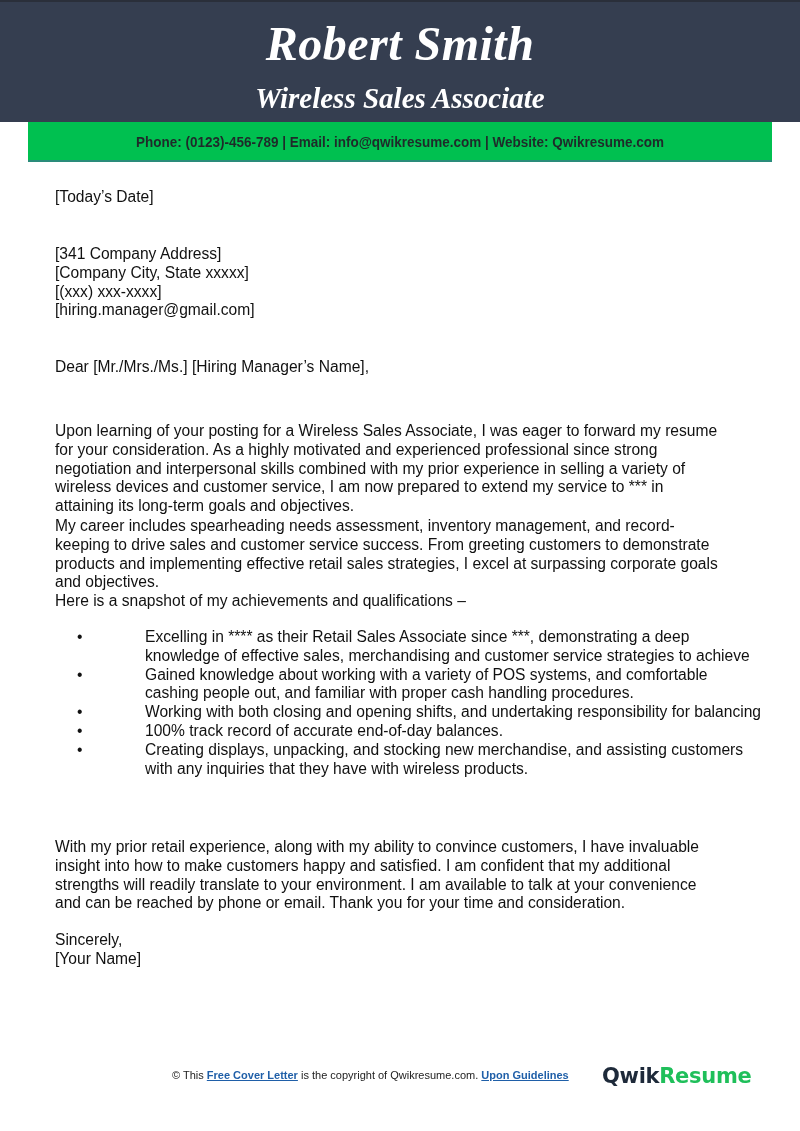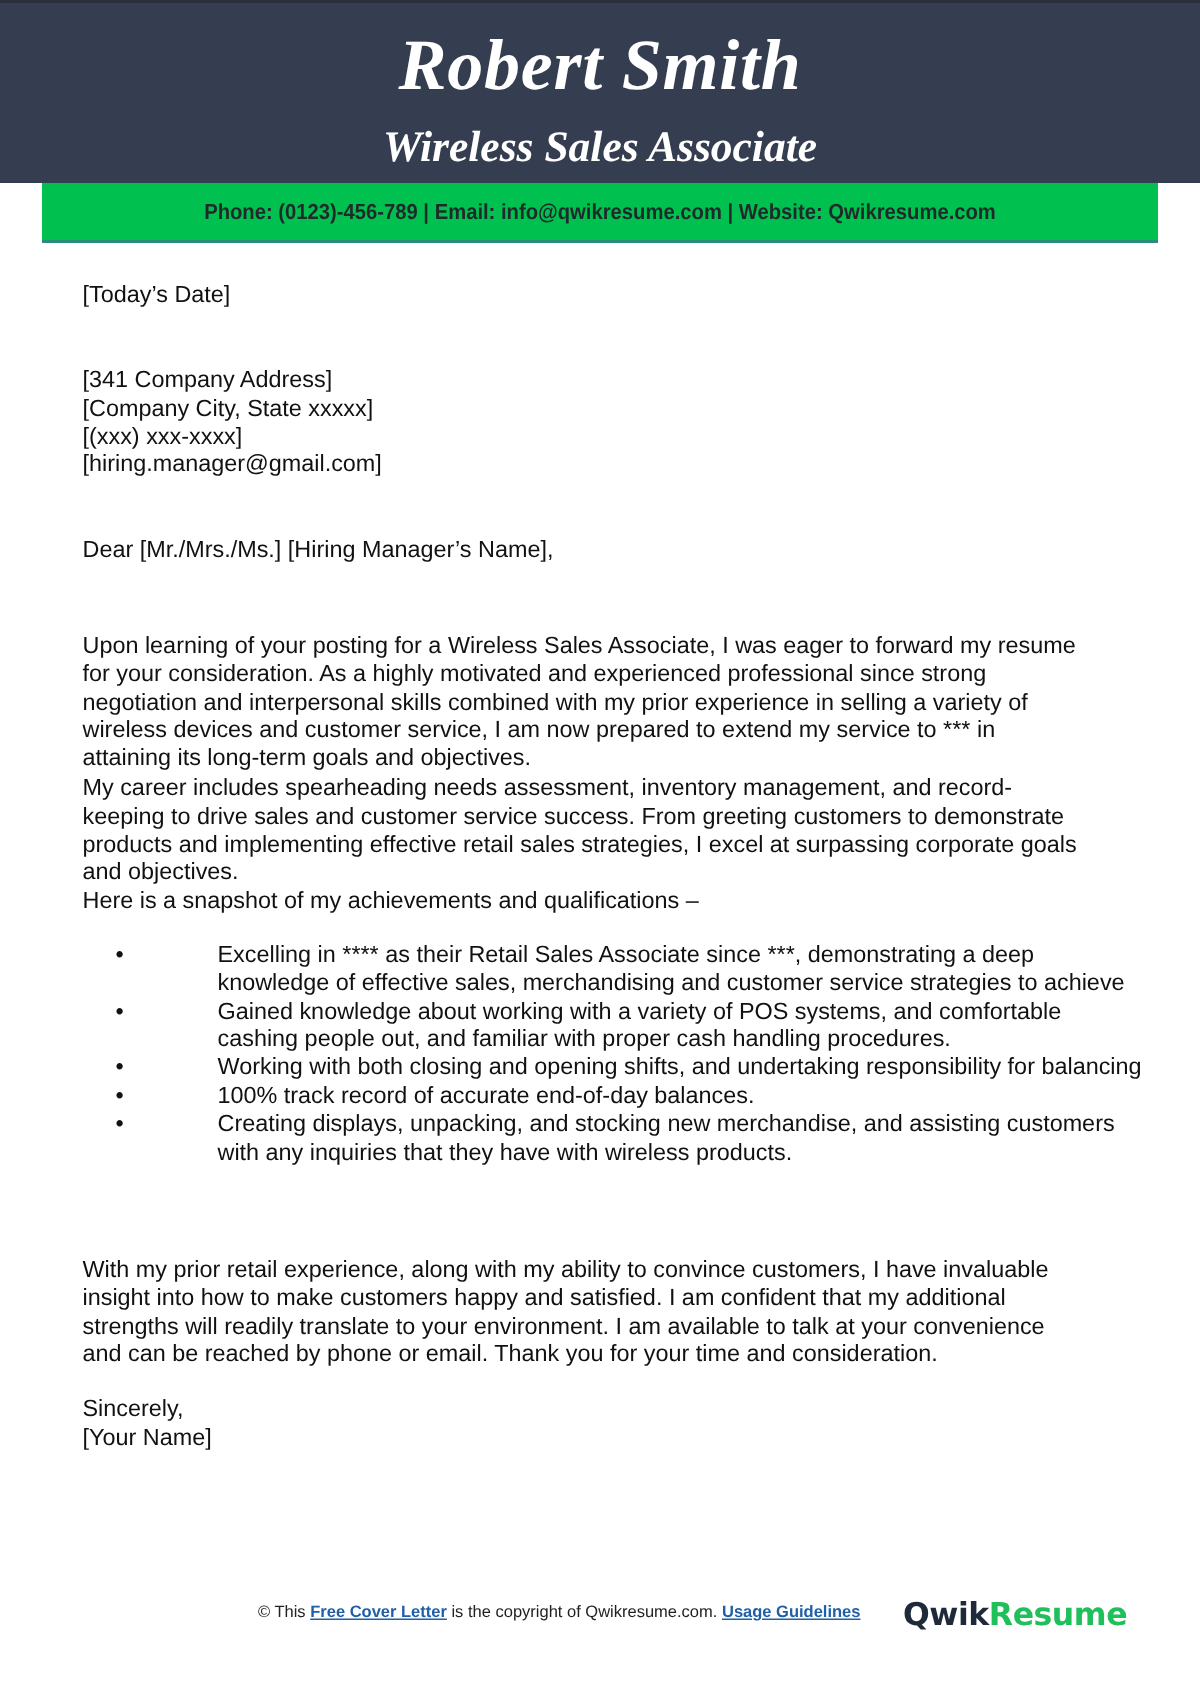"Usage Guidelines" a { text: Usage -> Upon }
